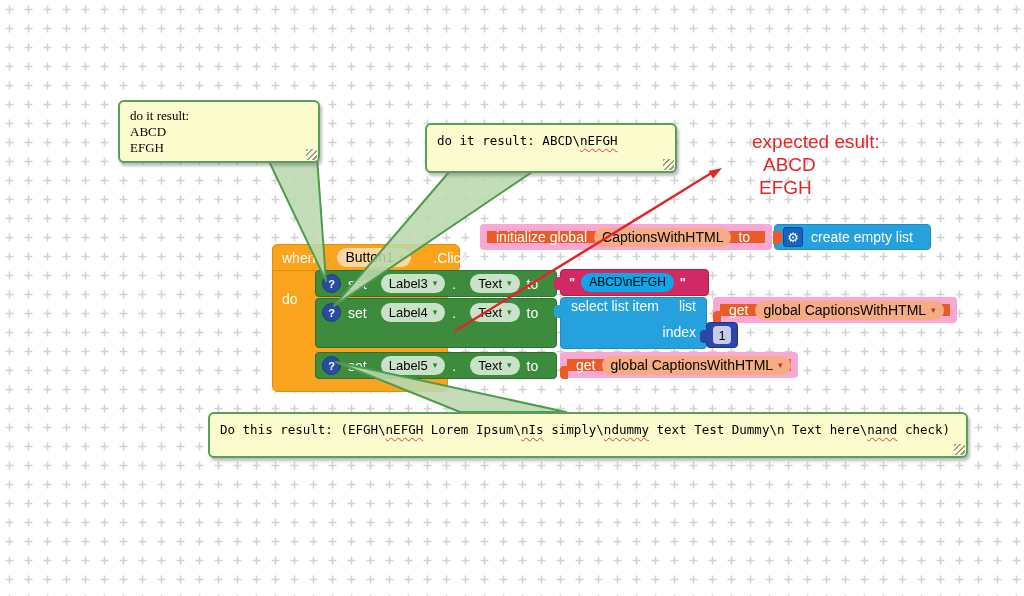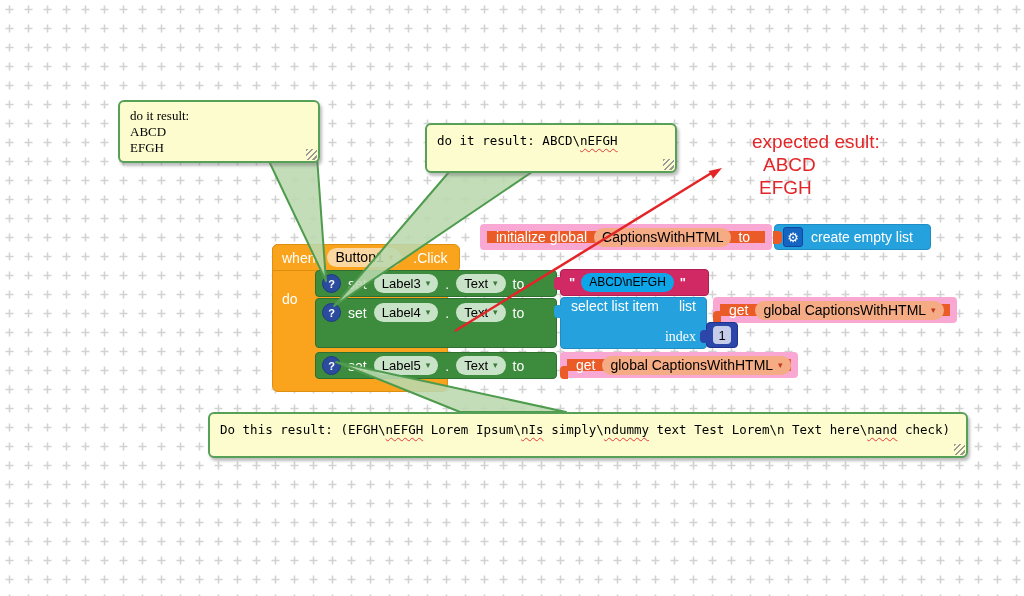"when" div.blk { gap: 12px -> 22px }
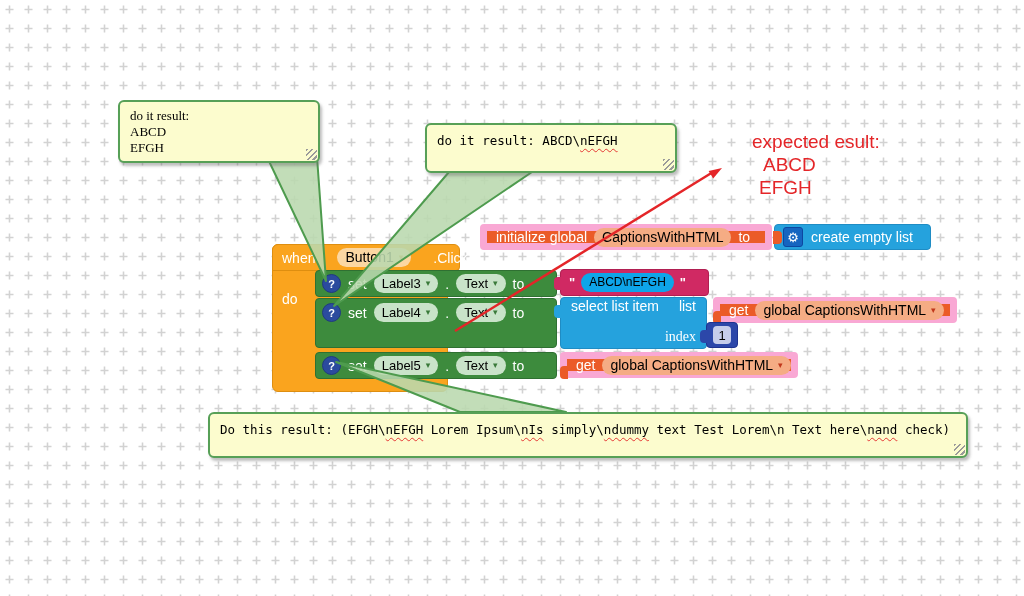"Label3" .gpill { margin-left: none -> 7px }
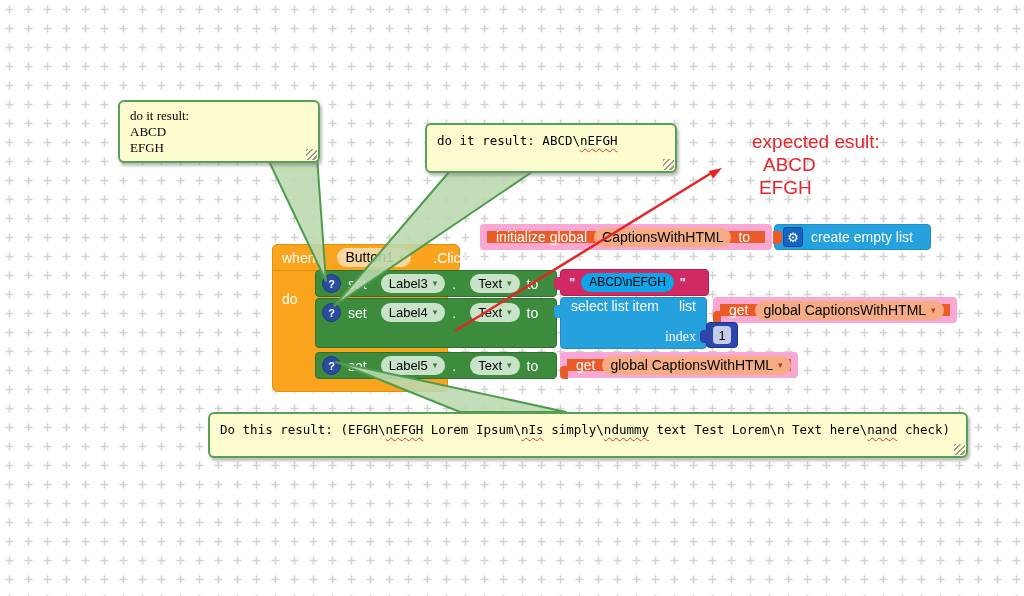"index" div { align-items: center -> flex-start; font-family: Liberation Serif, serif -> none }
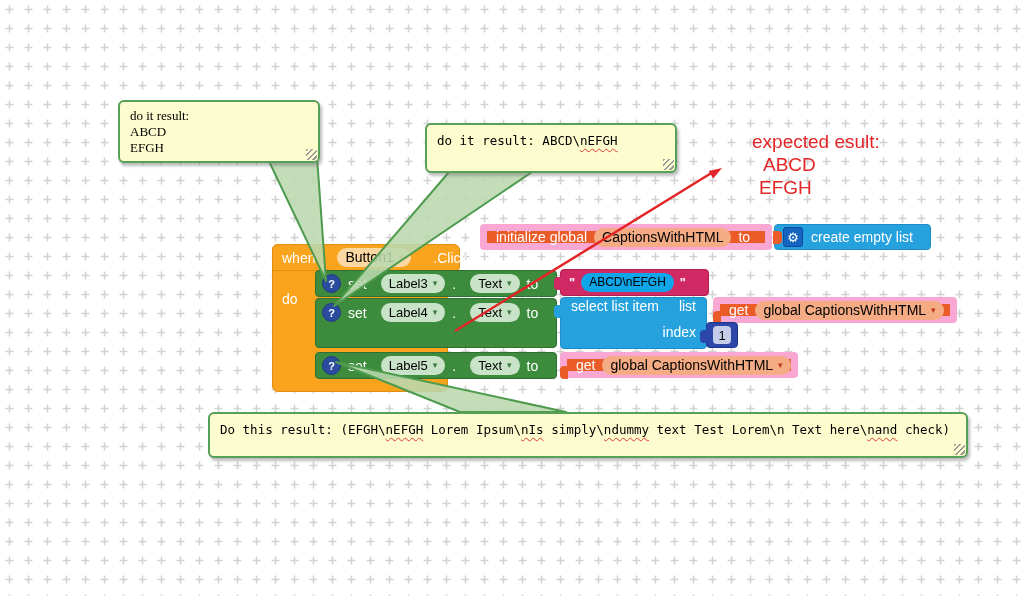"text Test Lorem\n Text here\" span { text: Lorem -> Dummy }
